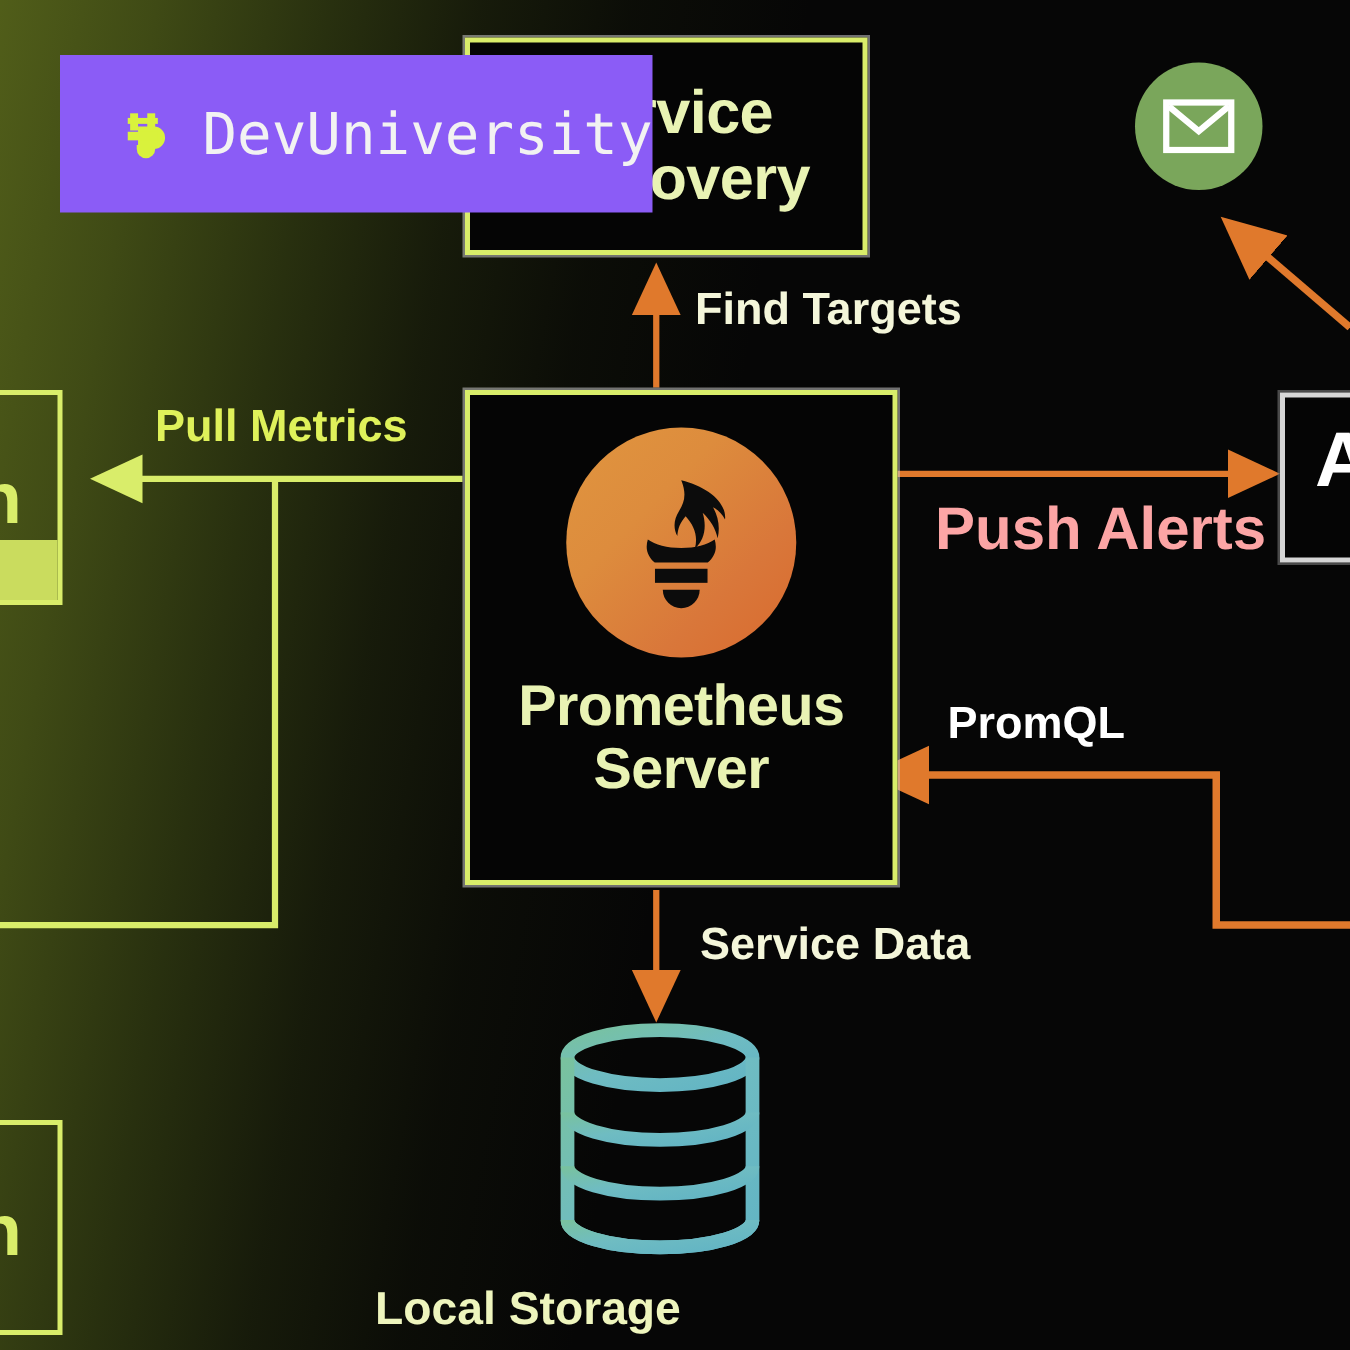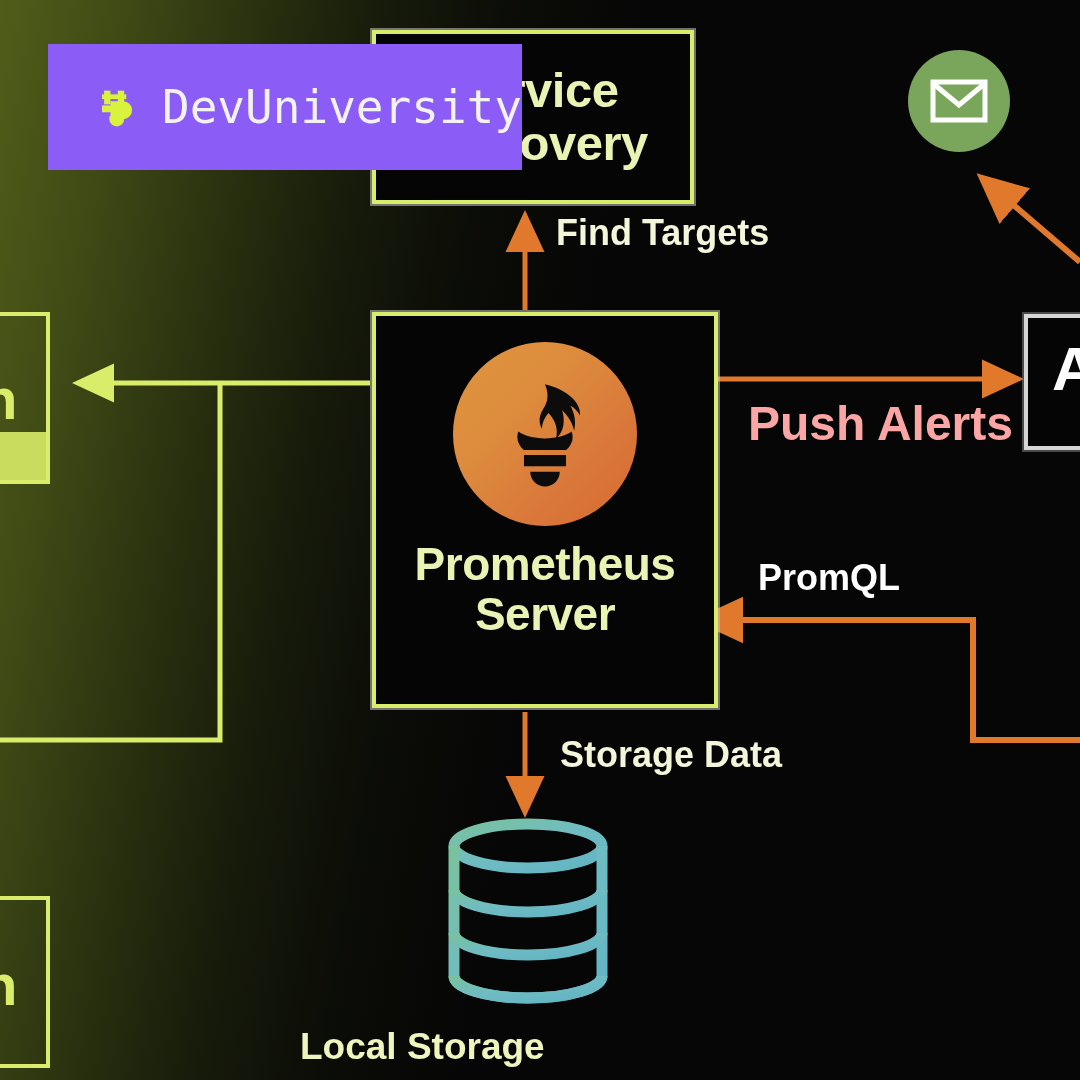"Find Targets" #label-find-targets { top: 212px -> 226px }
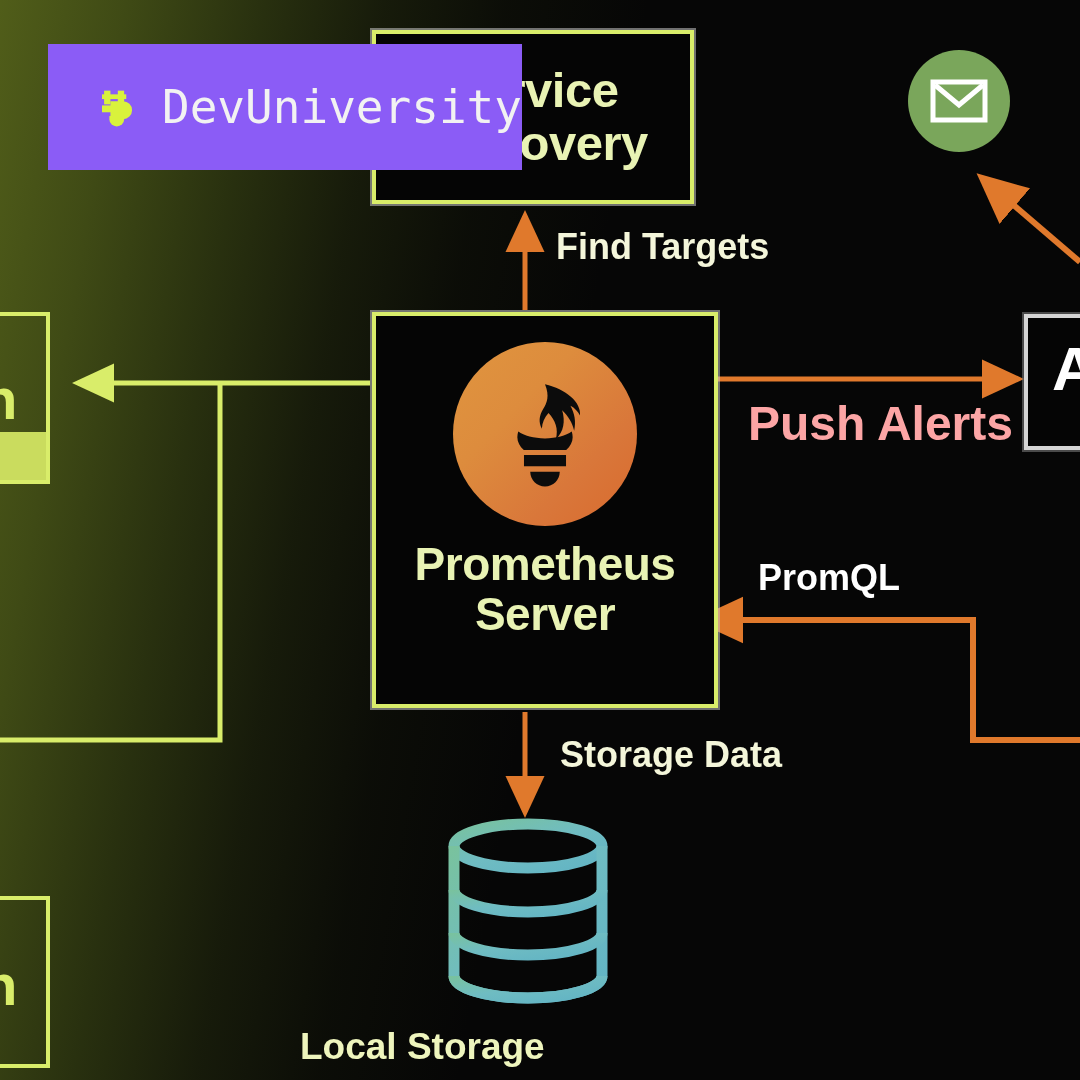"Pull Metrics" div.edge-label { html: none -> <div>Pull Metrics</div> }
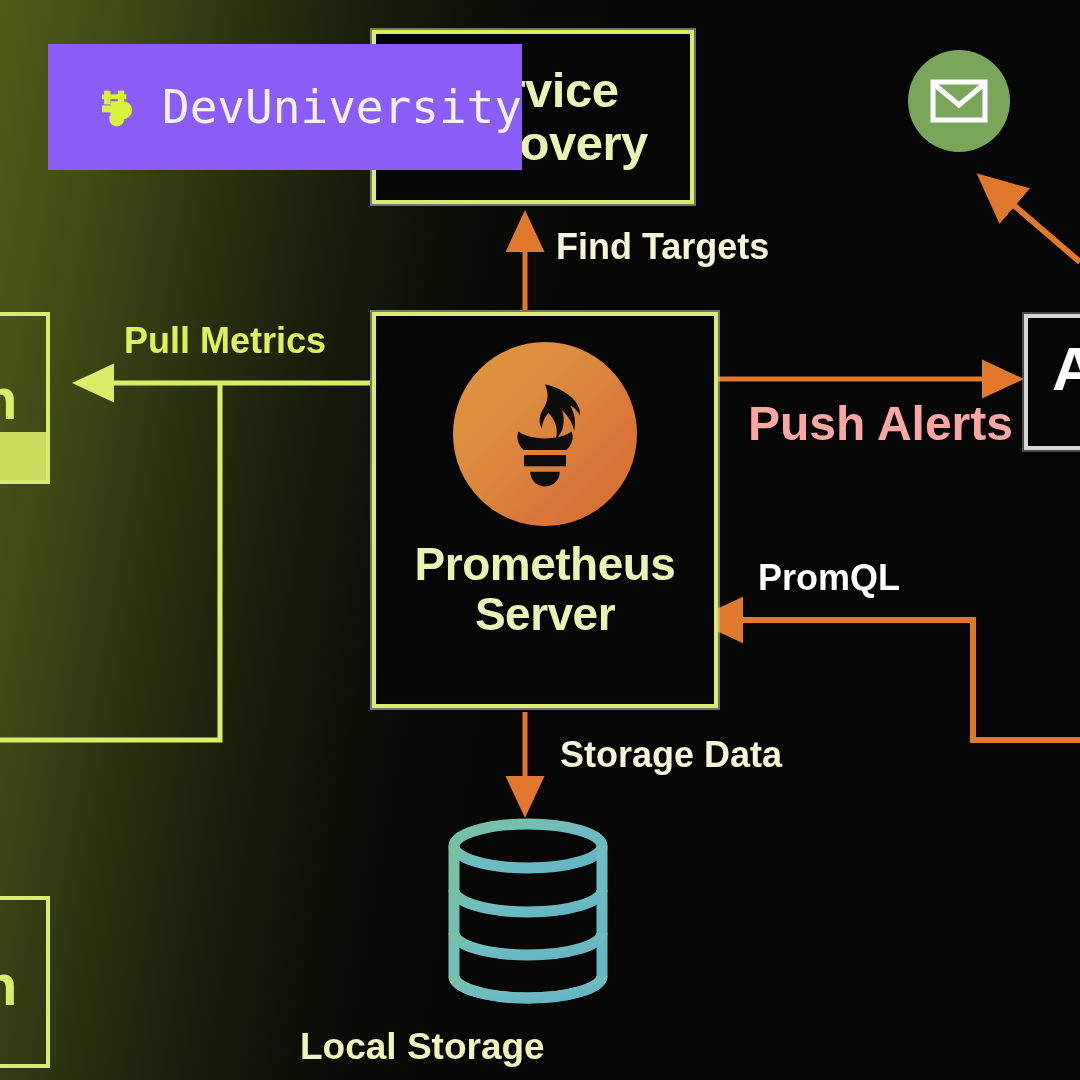"Storage Data" div.edge-label { text: Storage -> Service }
